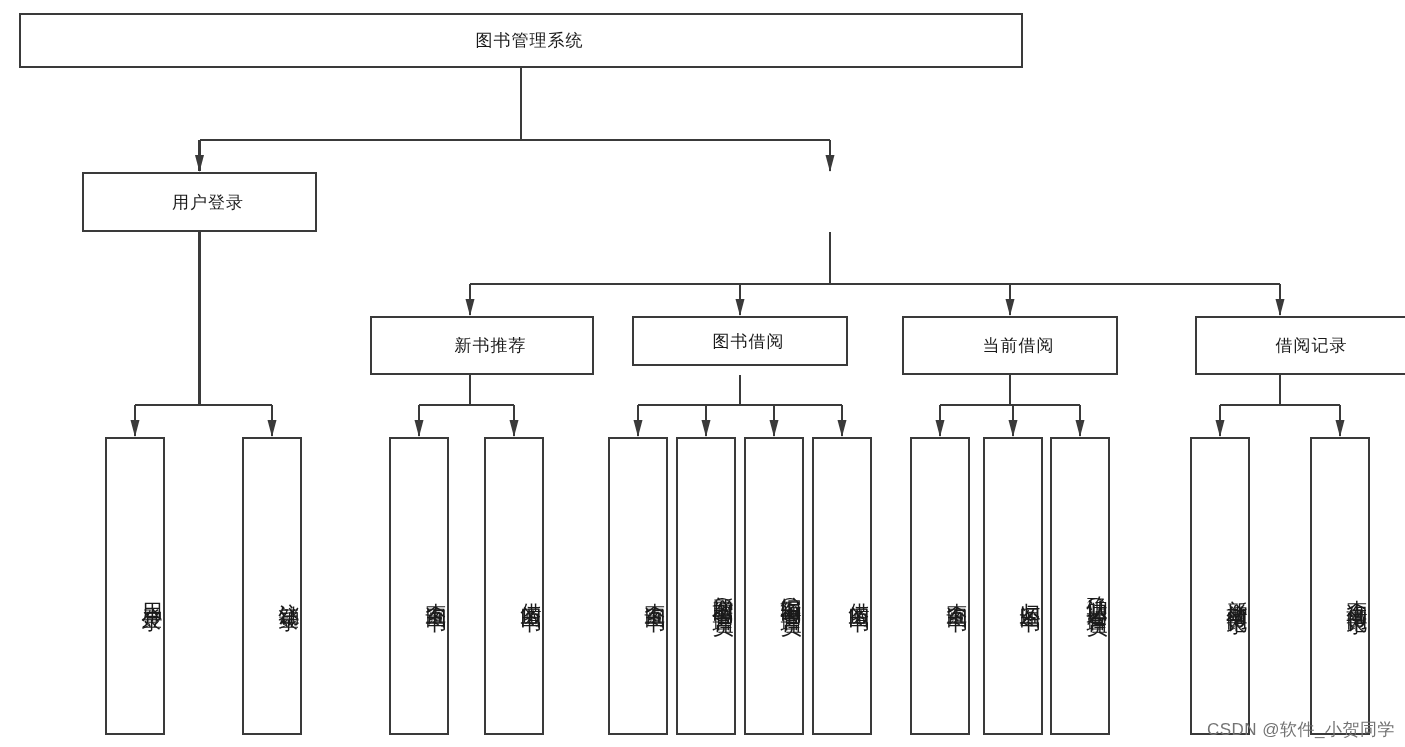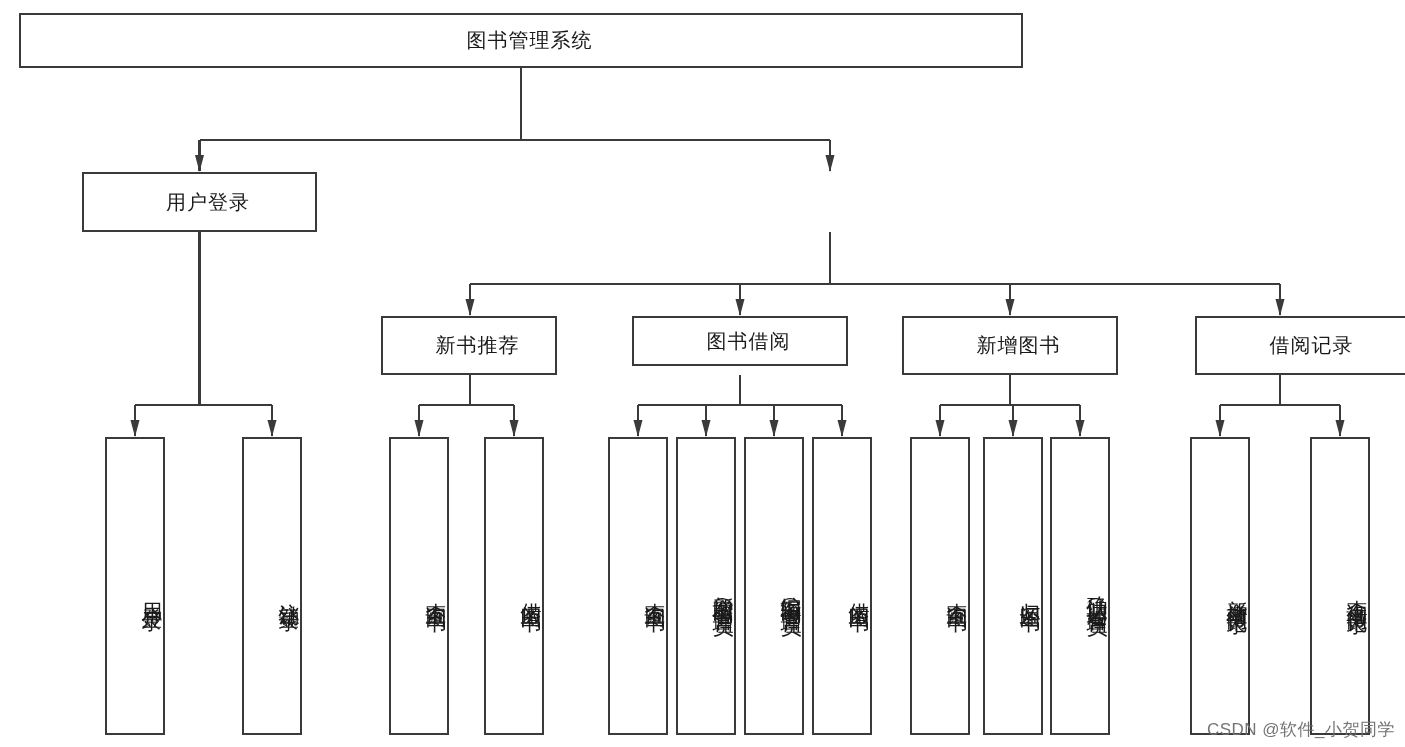"图书管理系统" .node.horizontal { font-size: 20px -> 17px }
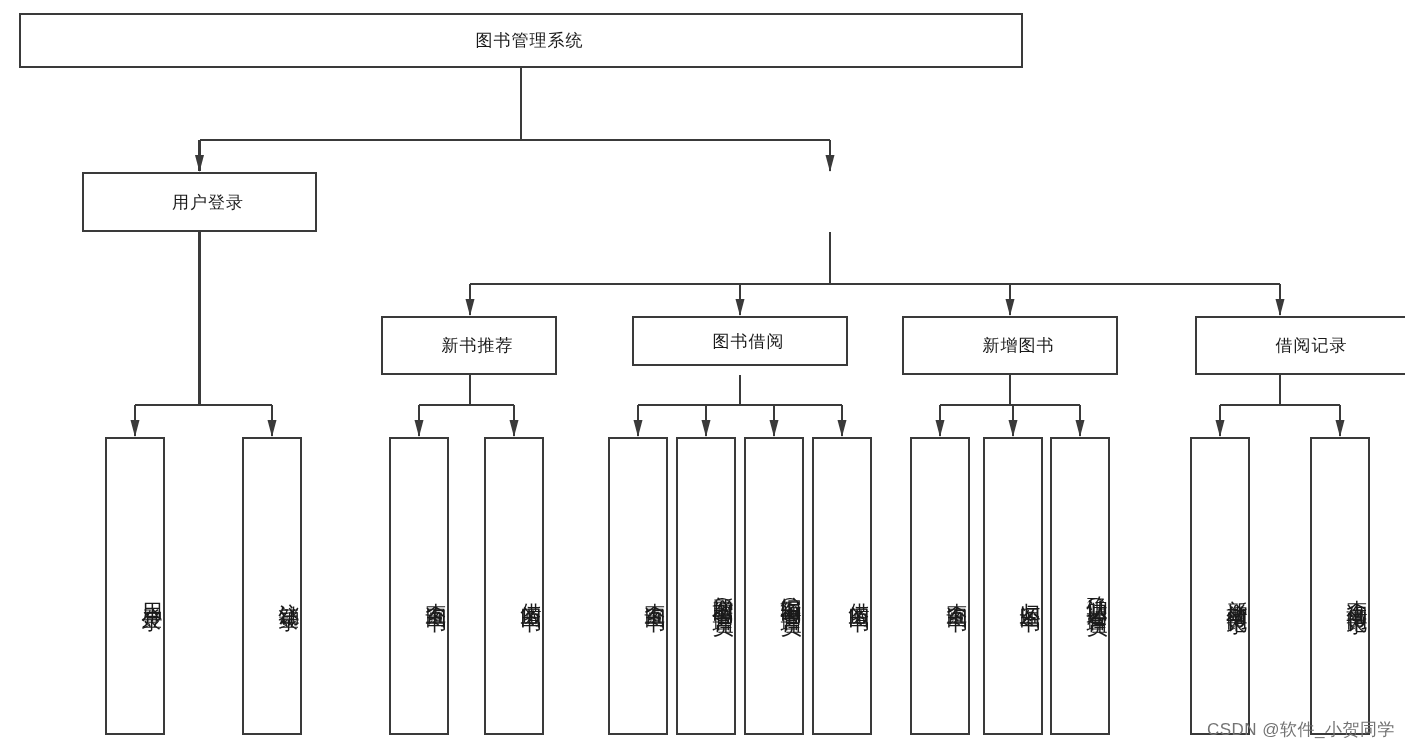"新书推荐" div.node { left: 381px -> 370px; width: 176px -> 224px }
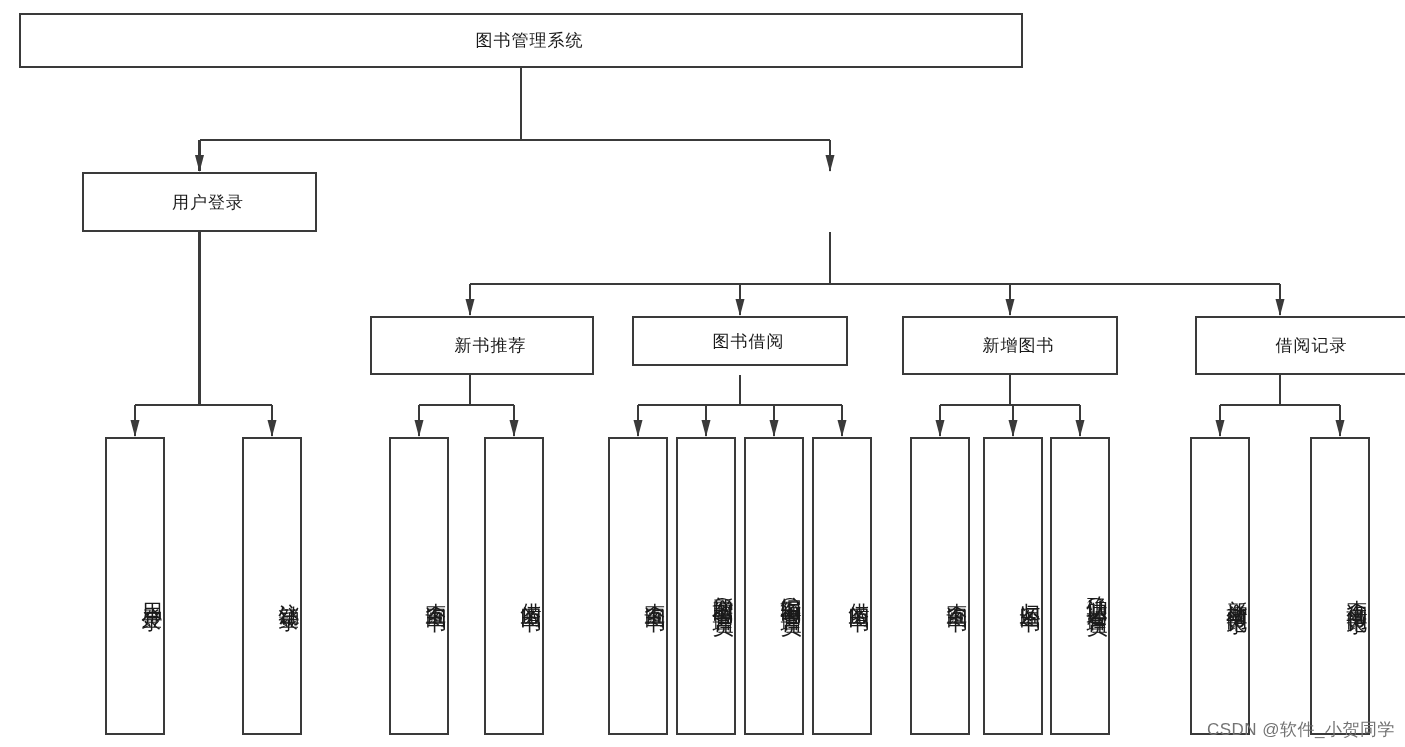"新增图书" span.label { text: 新增图书 -> 当前借阅 }
